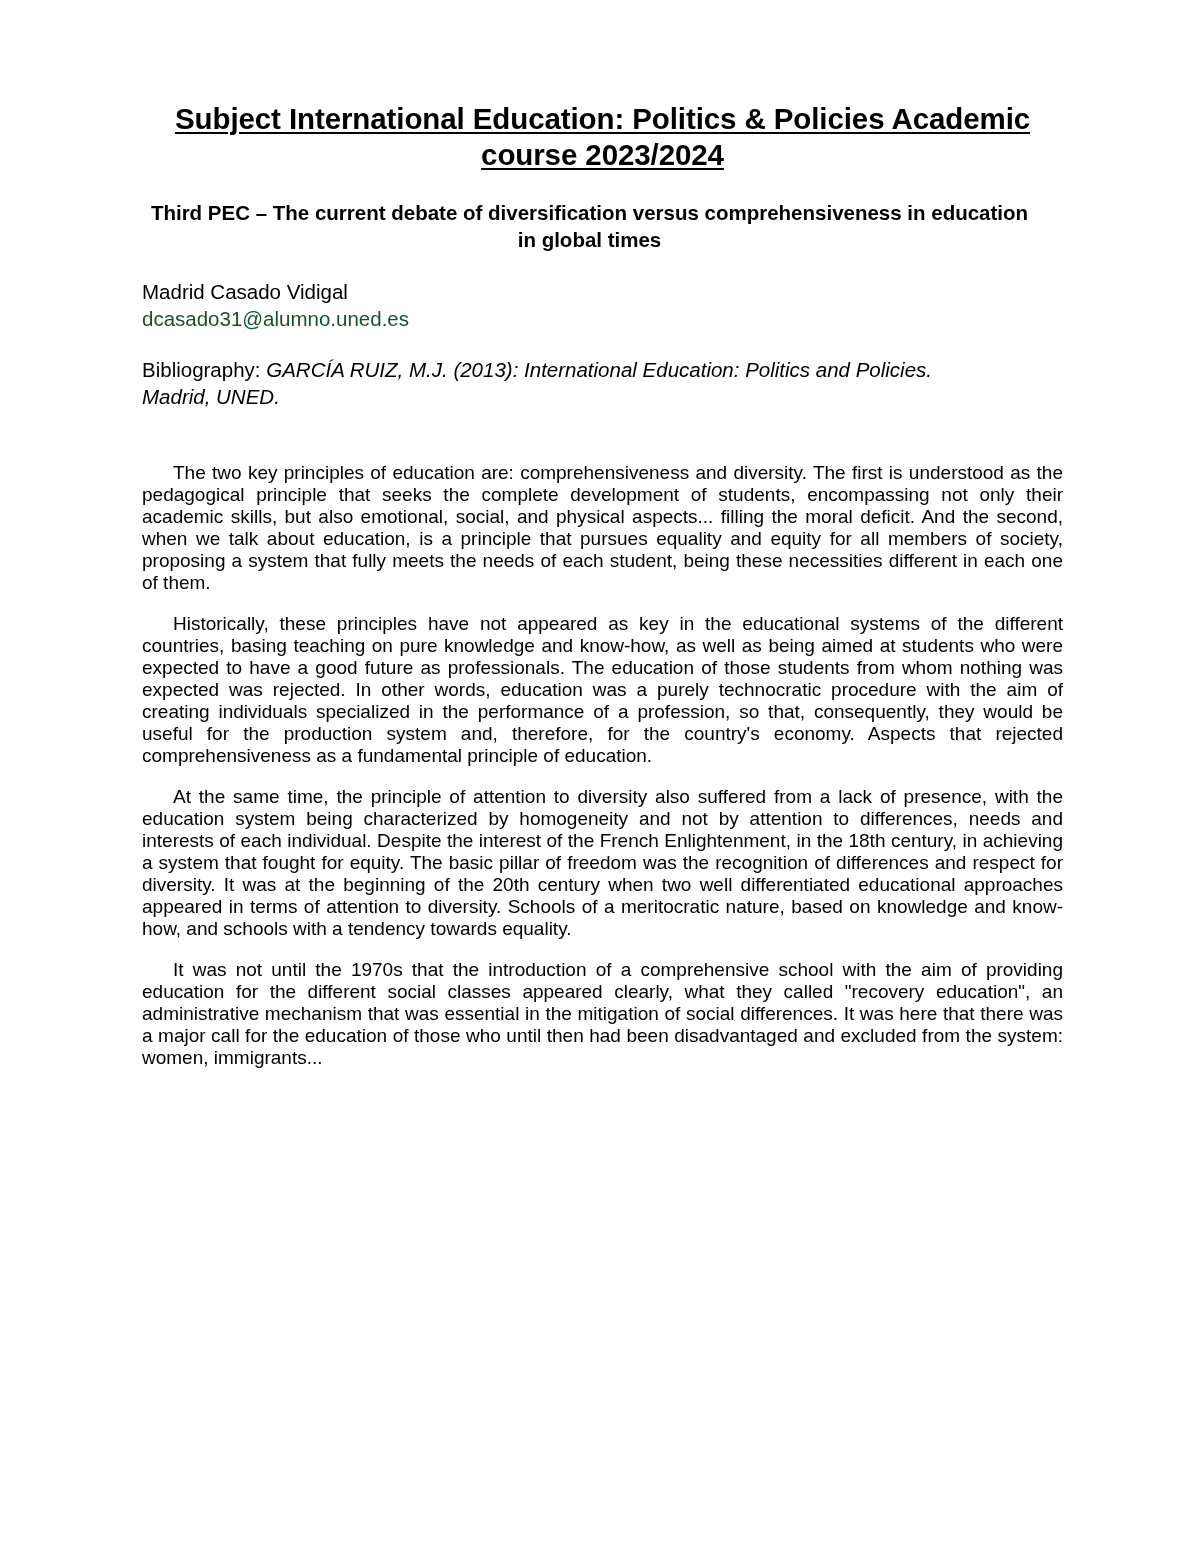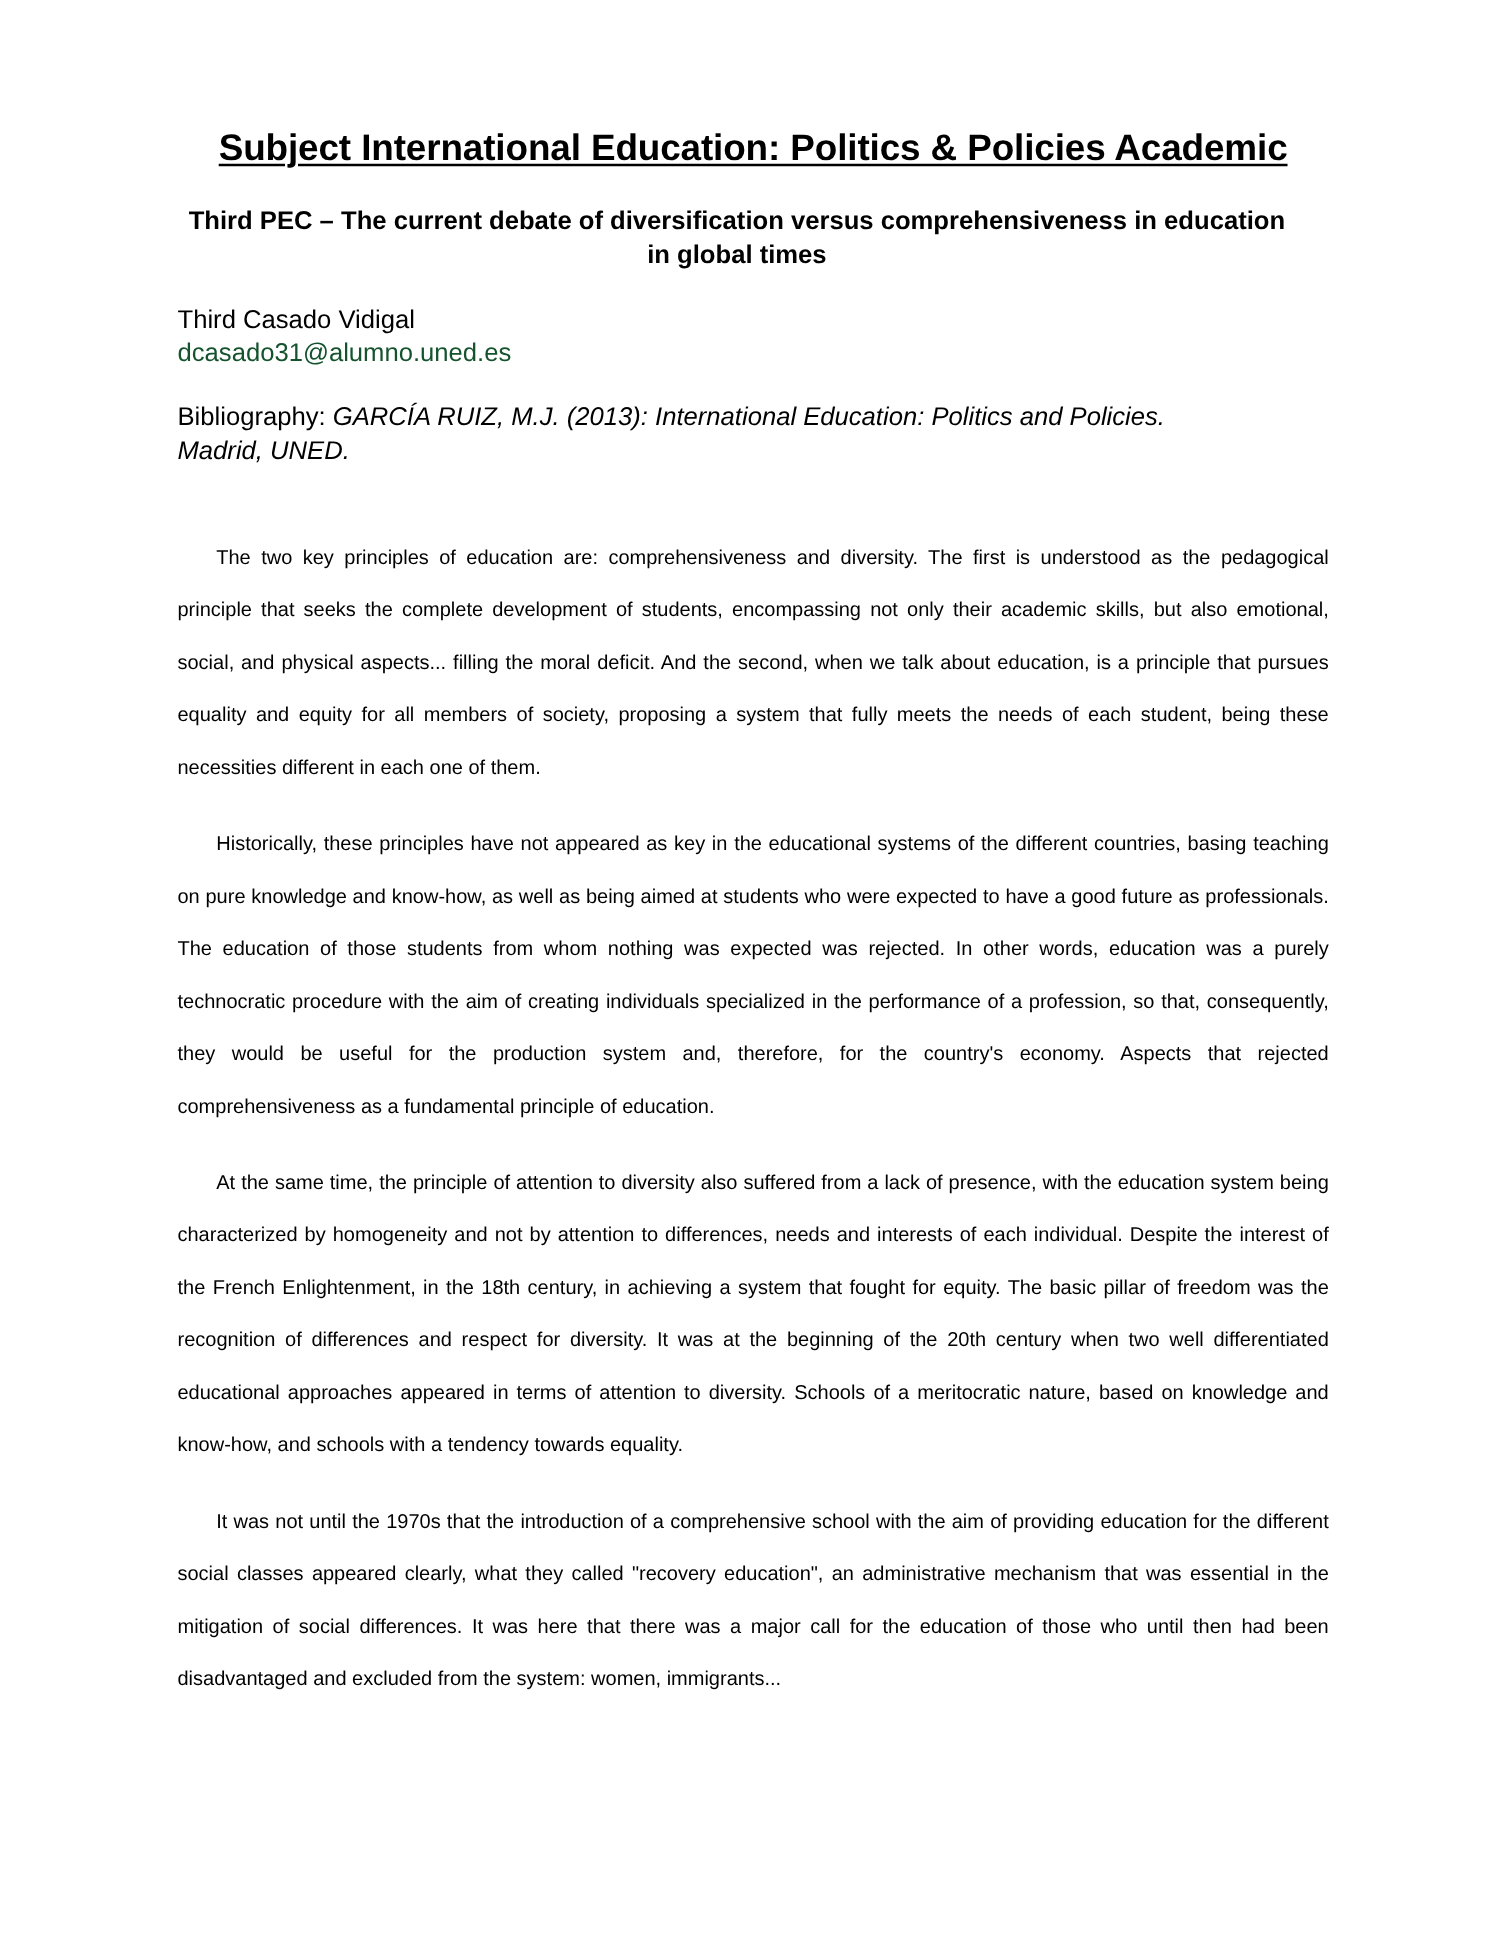"course 2023/2024" span.title-row { html: none -> <span><span>course 2023/2024</span></span> }
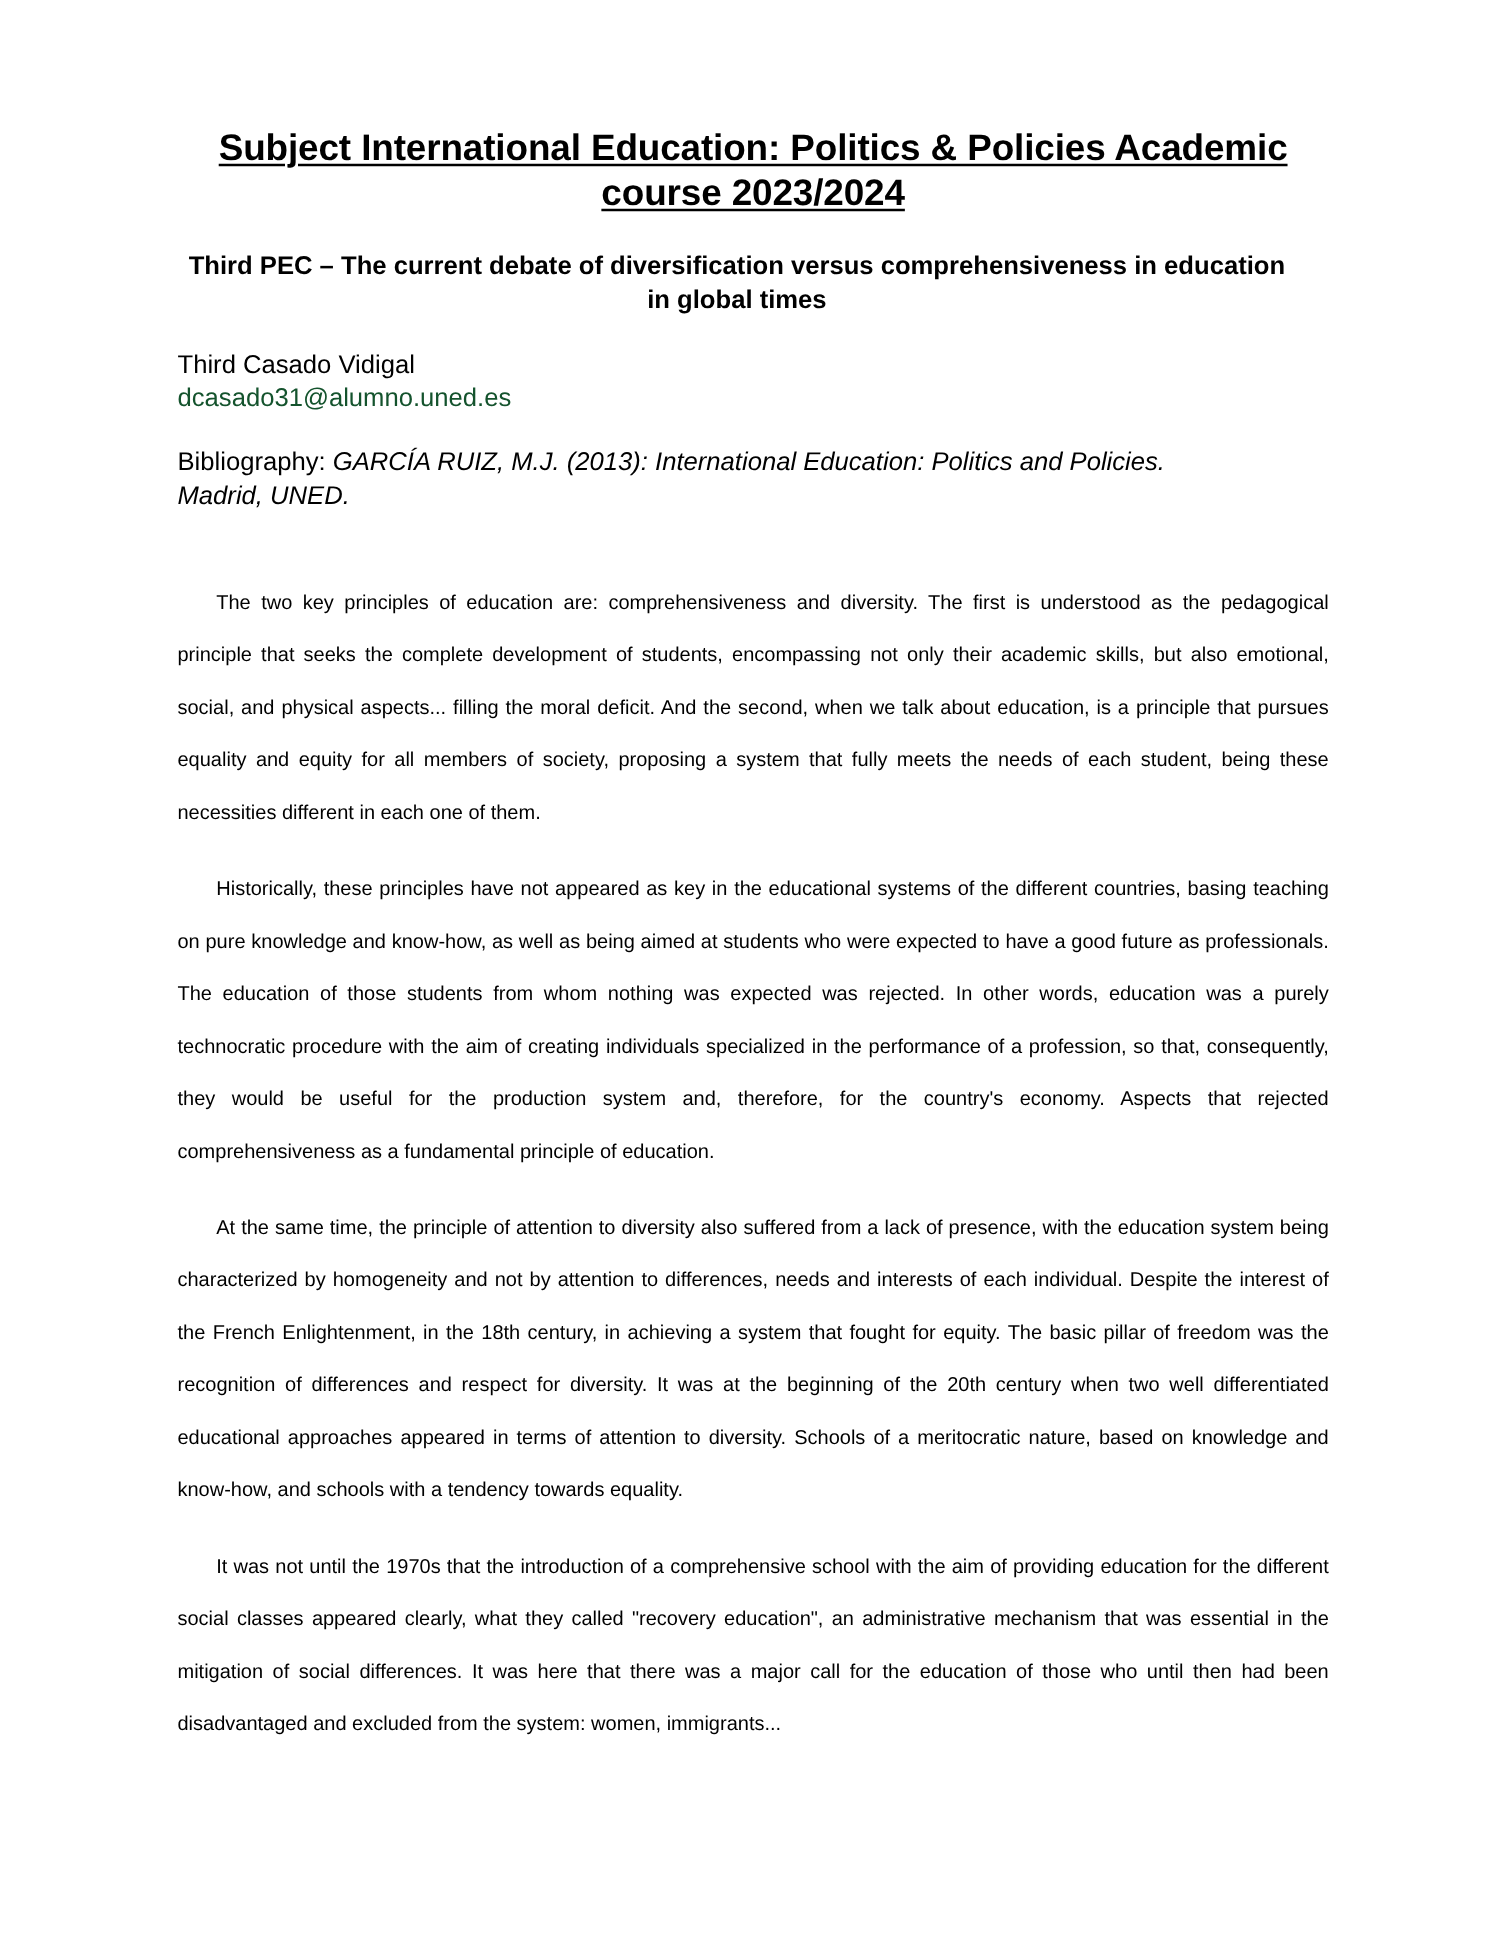"Third Casado Vidigal" span.author-name { text: Third -> Madrid }
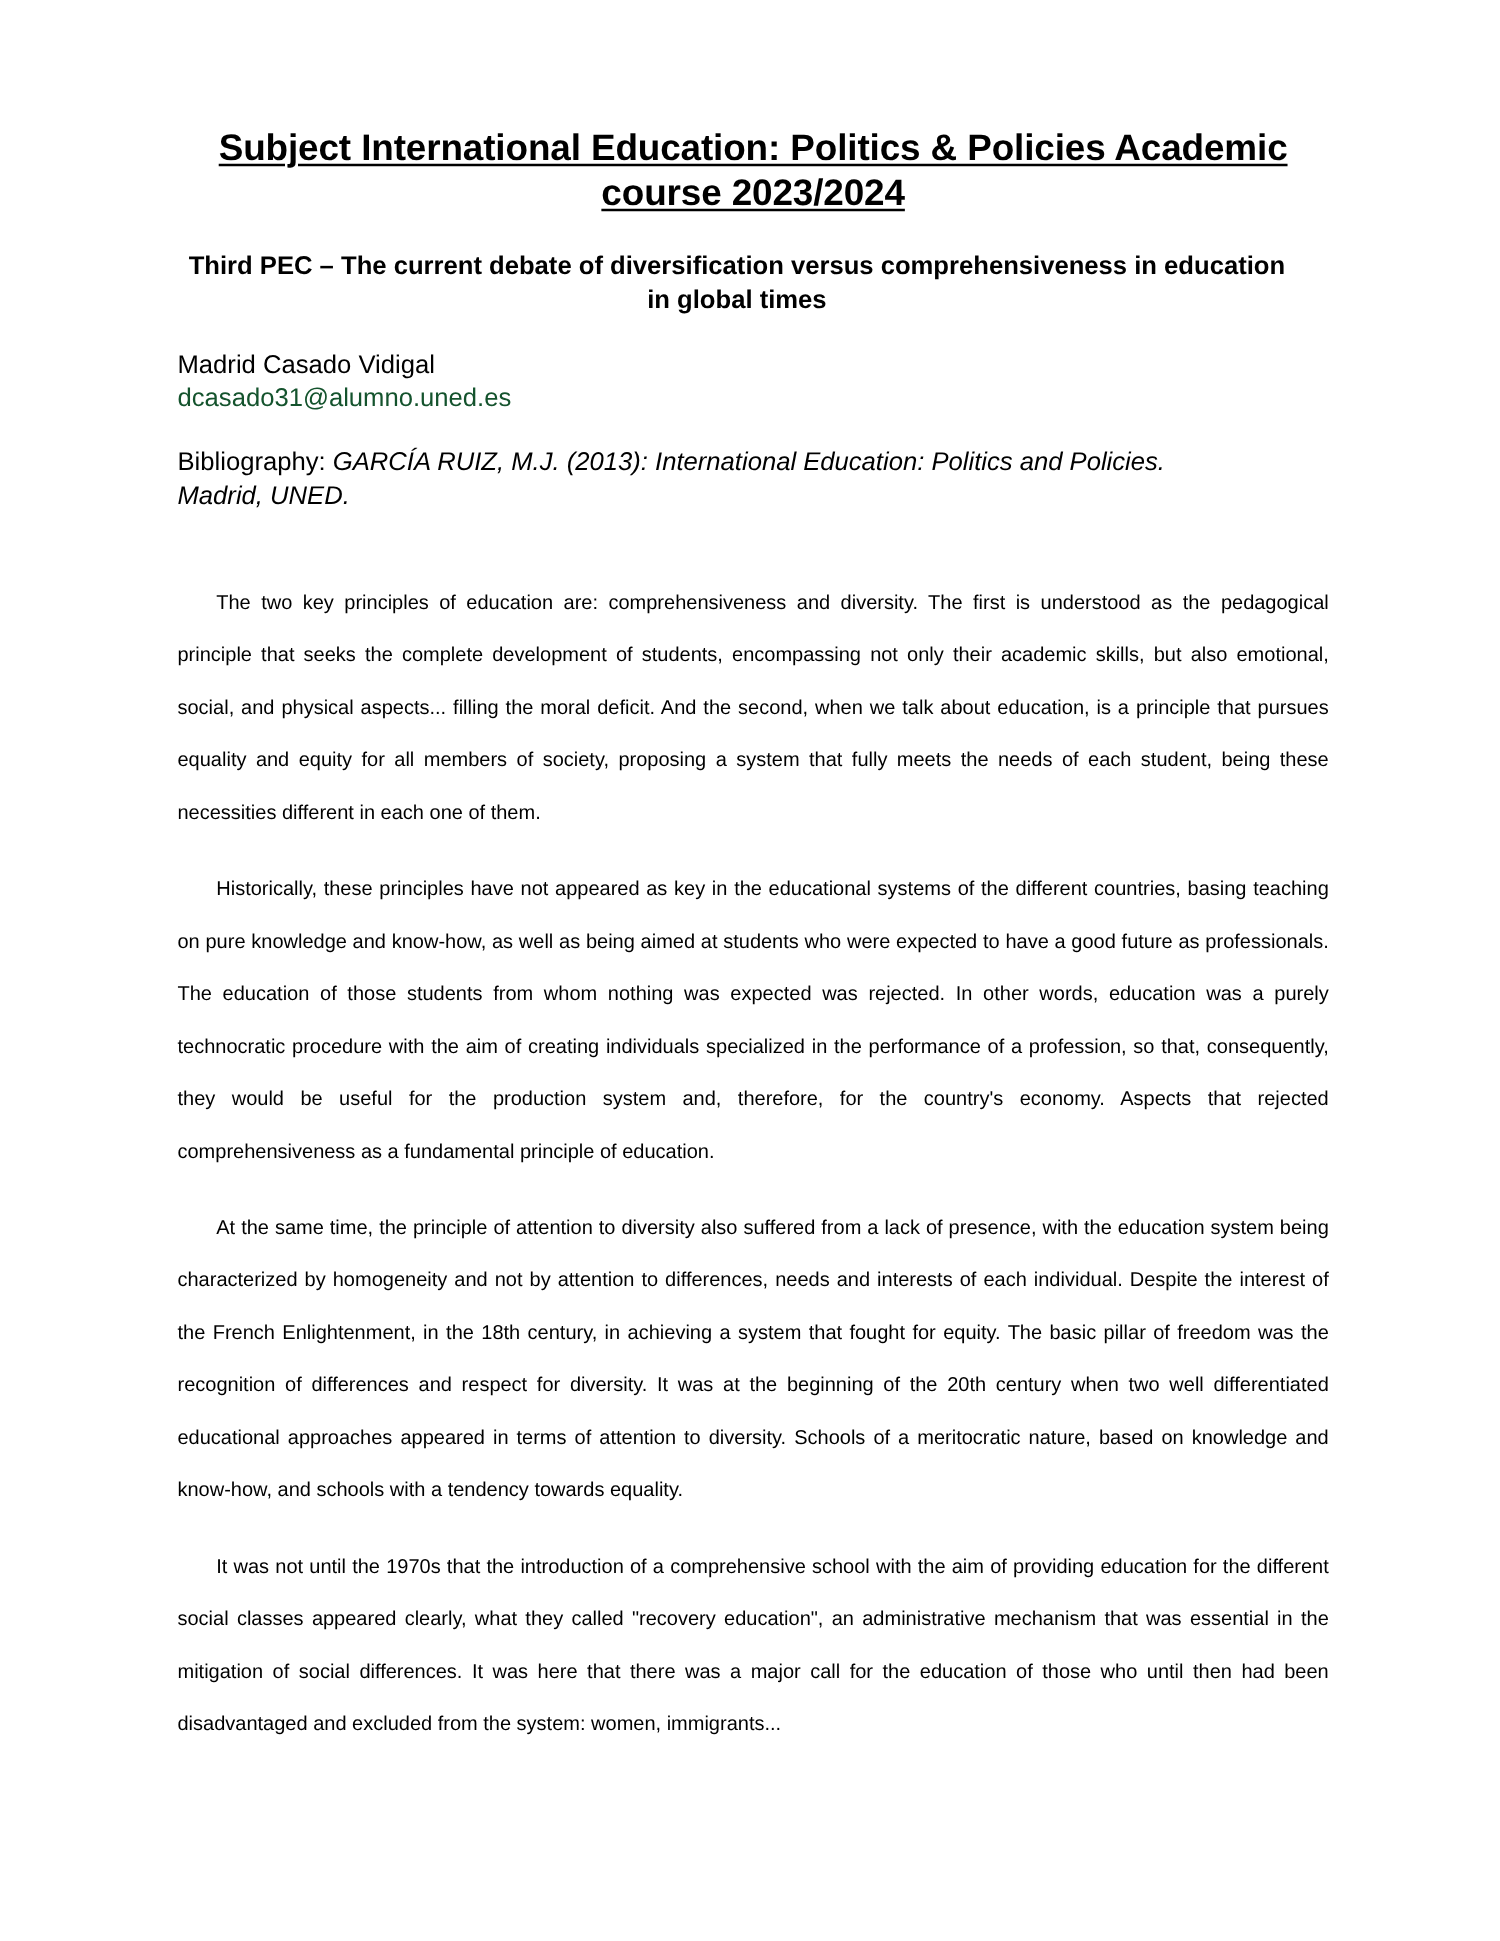"The two key principles of" .body-text { font-size: 16px -> 19px; line-height: 42px -> 22px }
